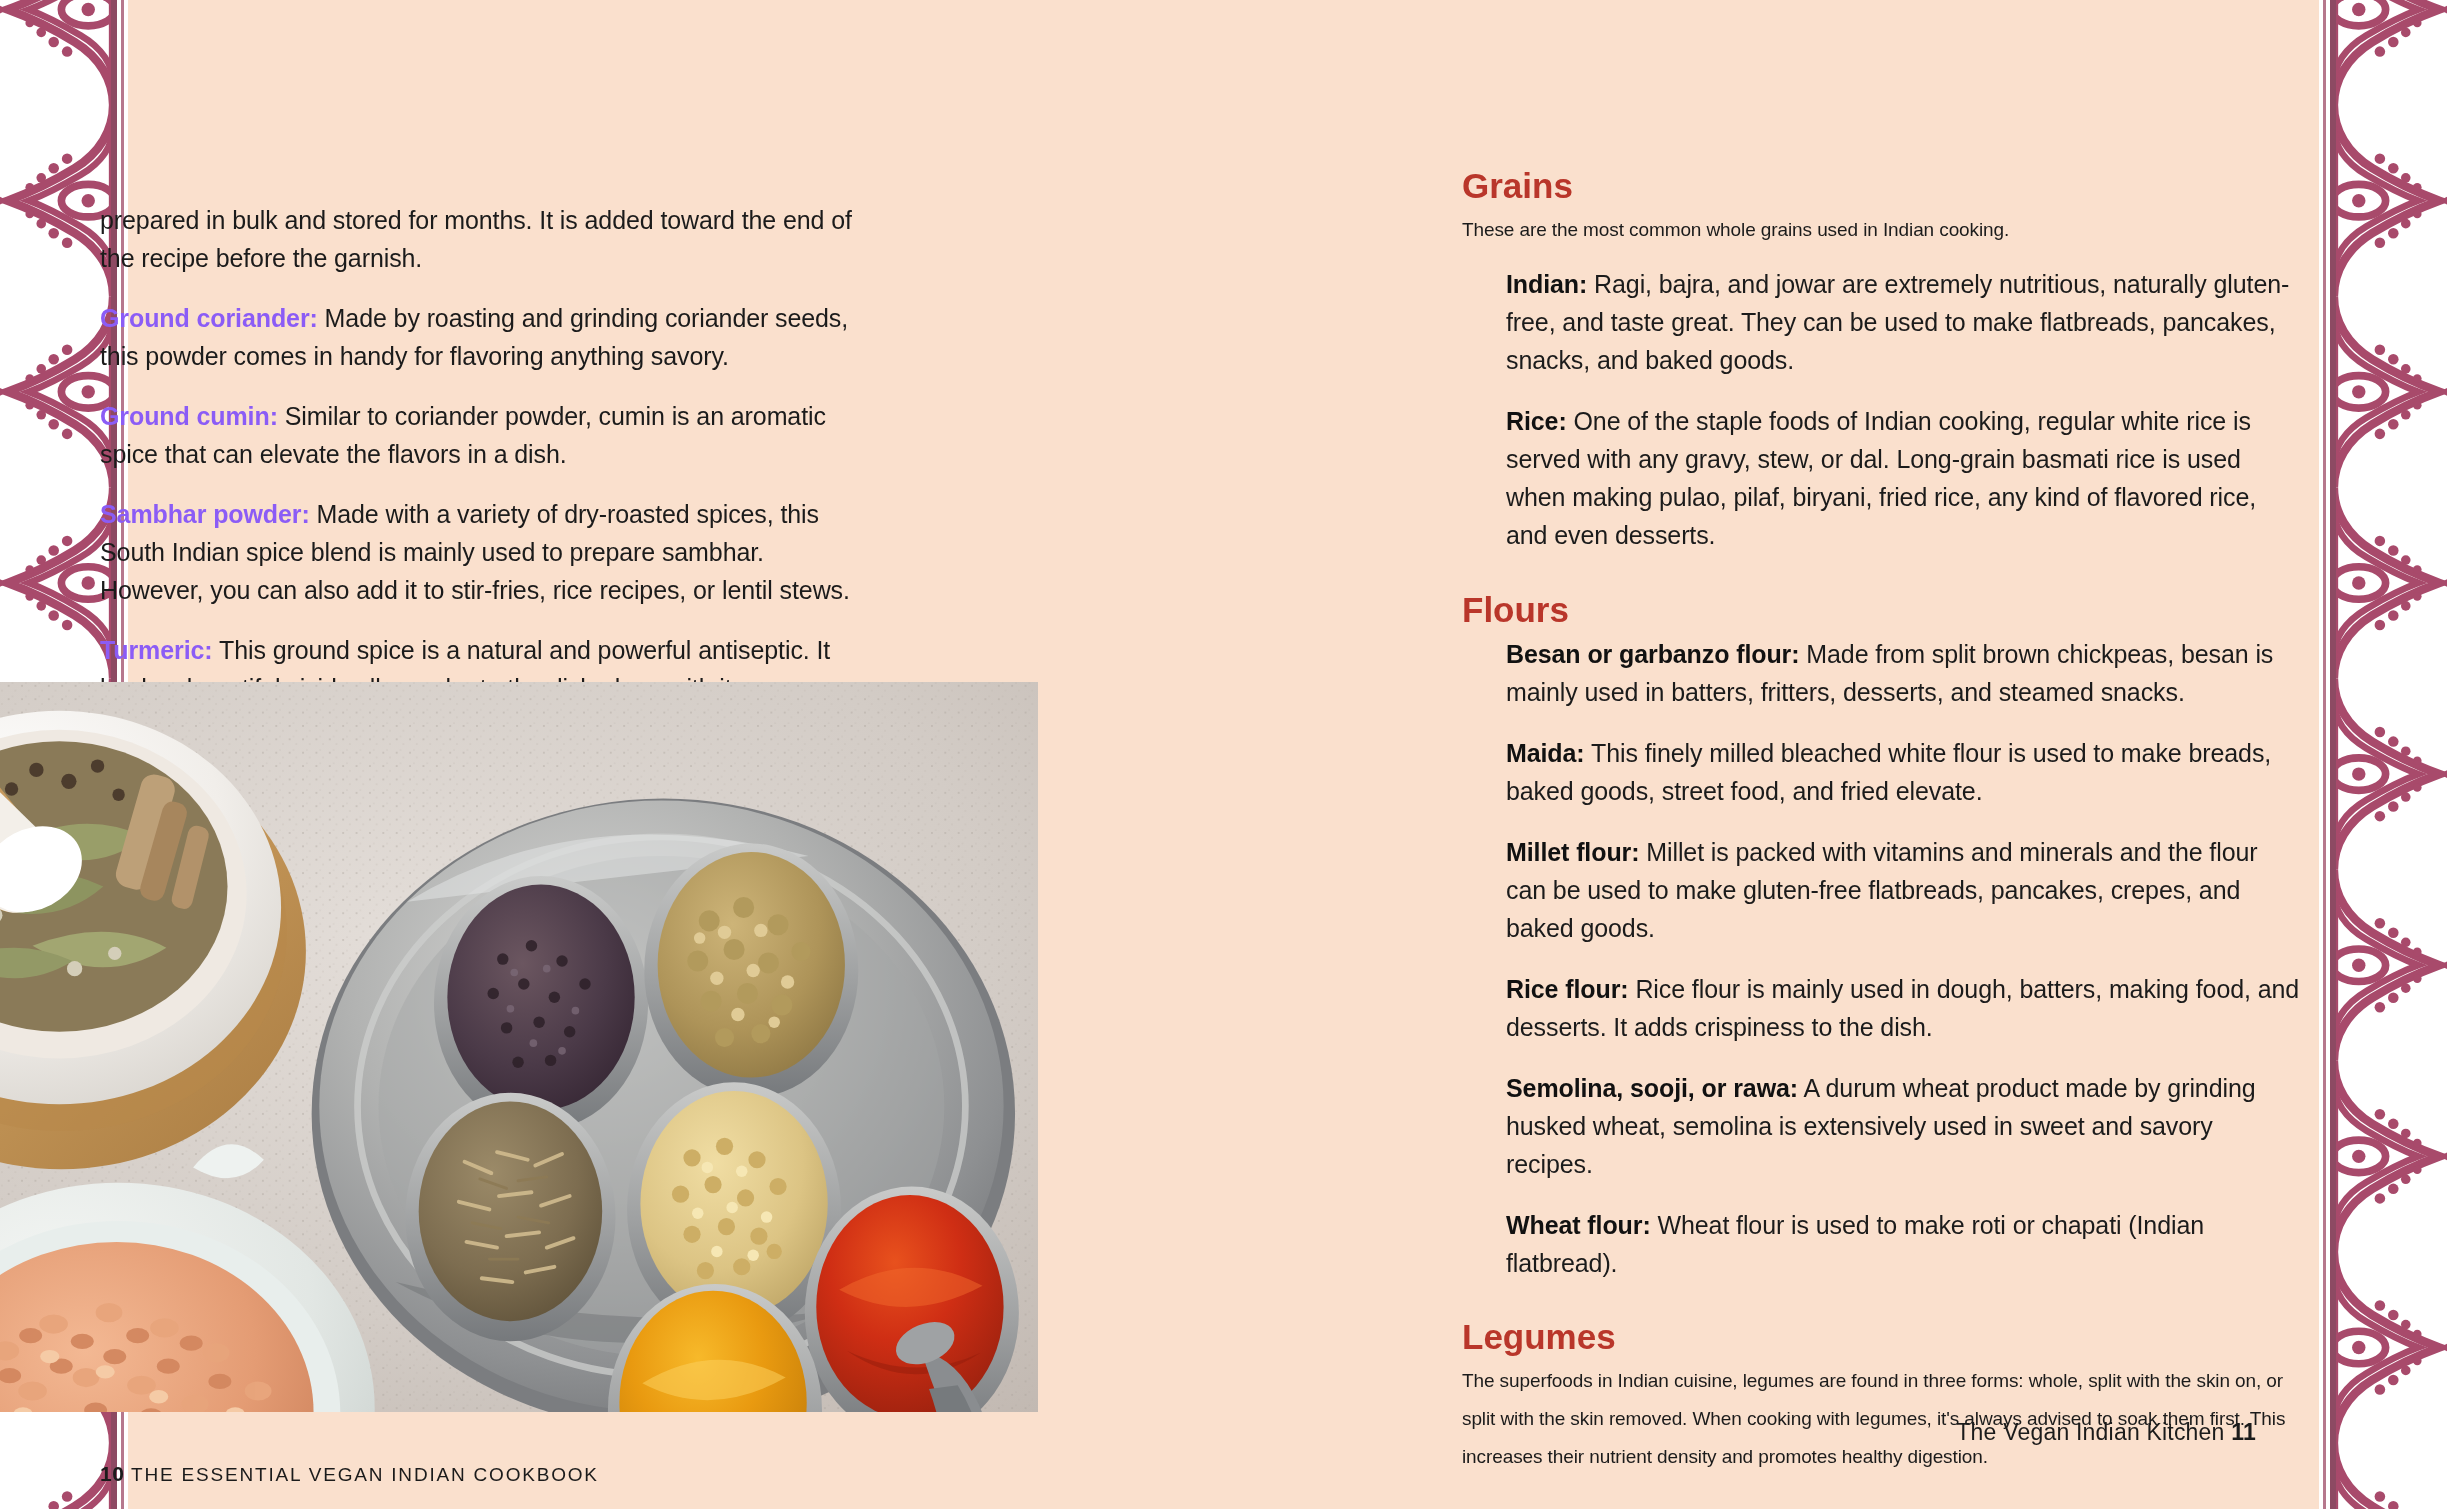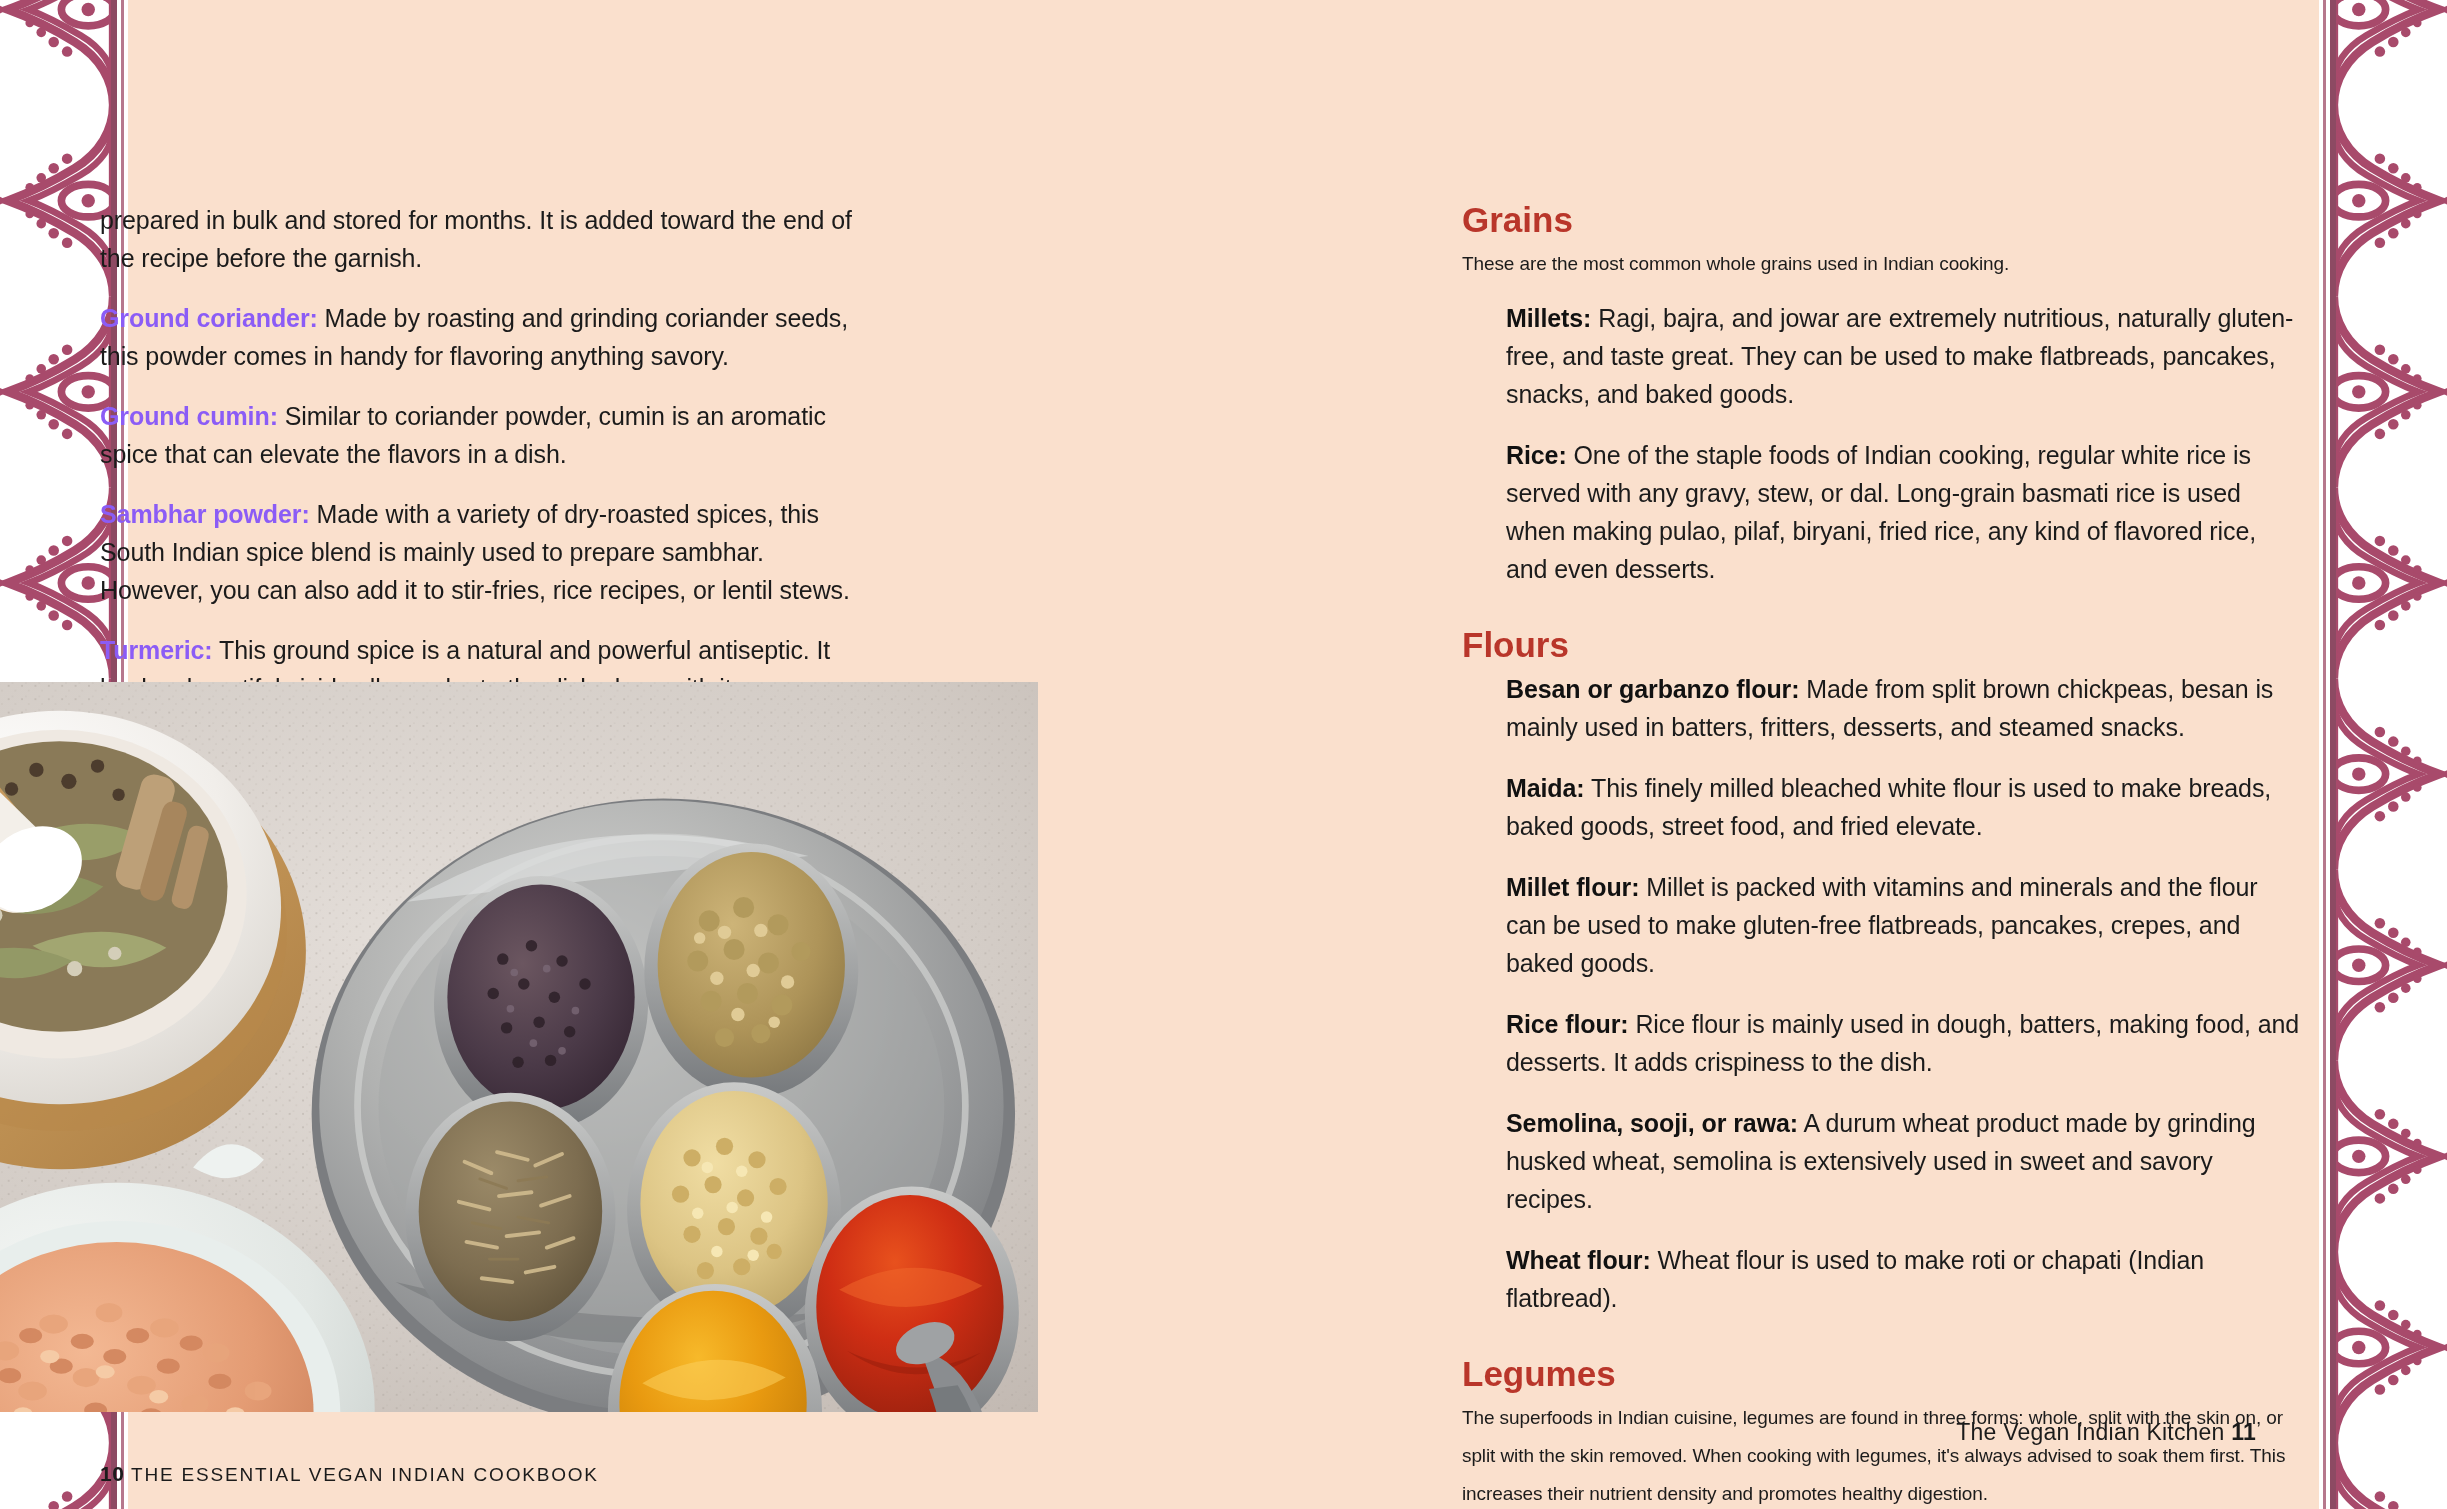"Grains" .section-block { margin-top: 34px -> none }
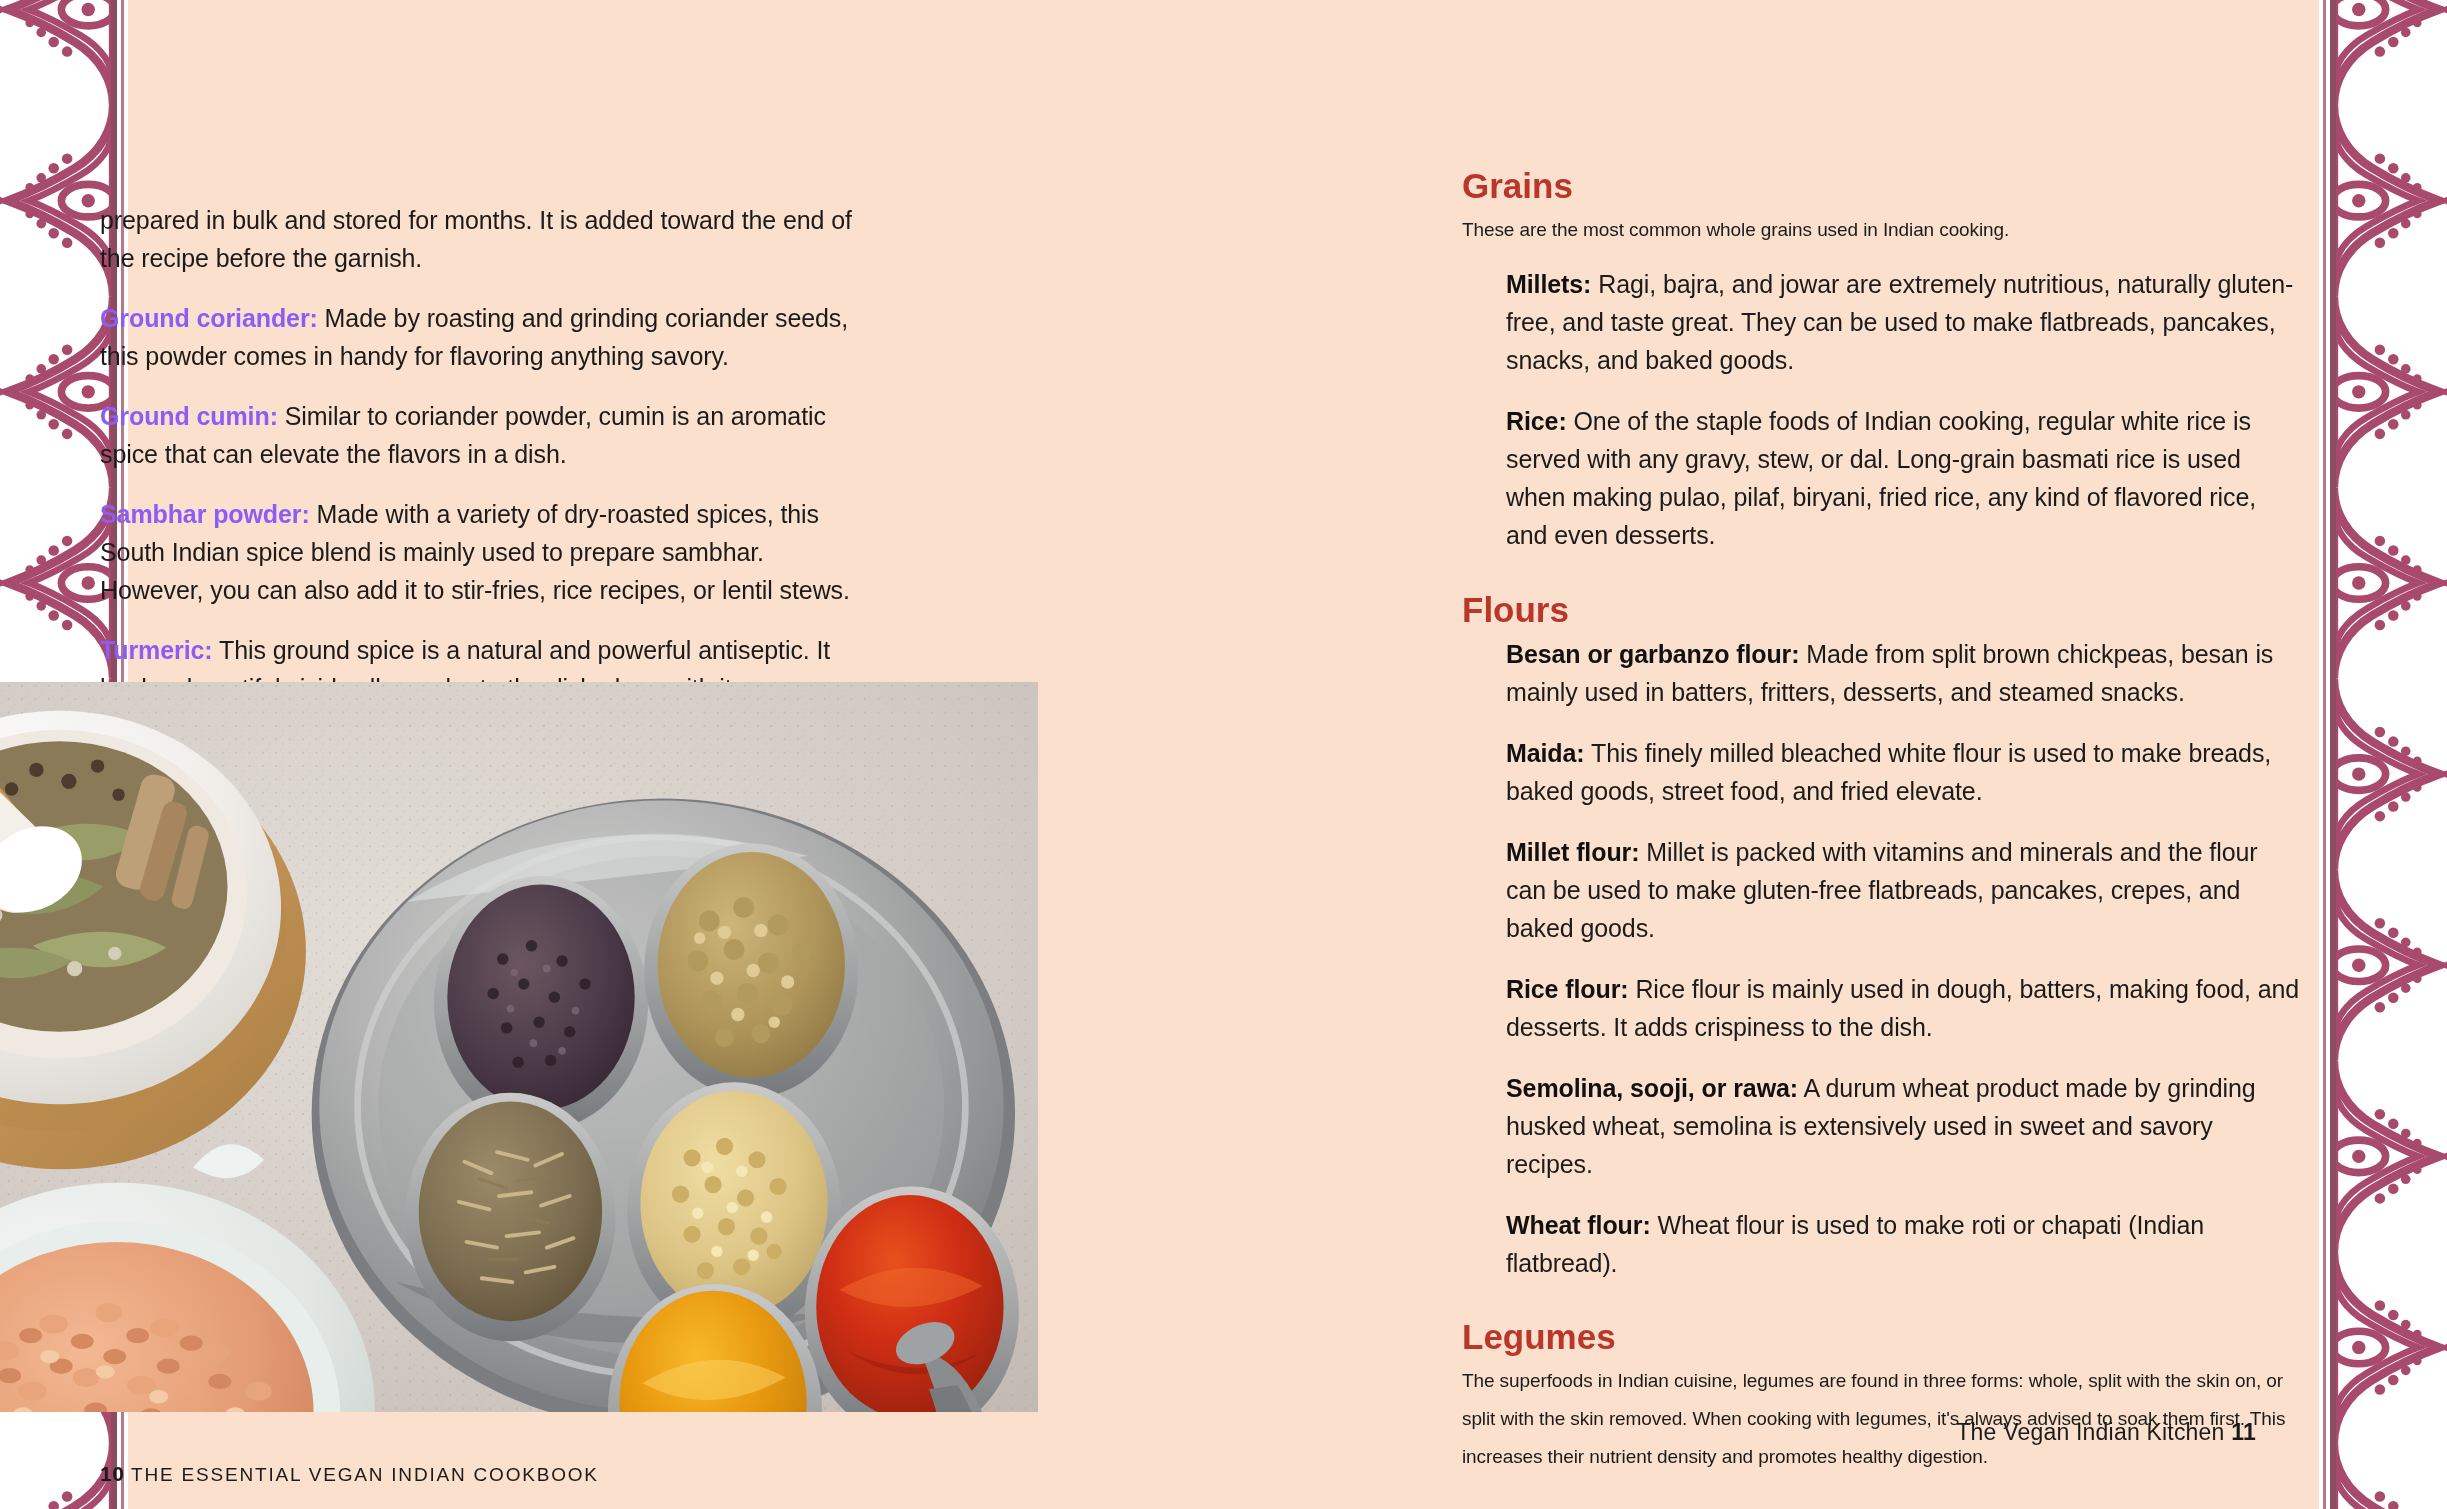"Millets:" b { text: Millets -> Indian }
